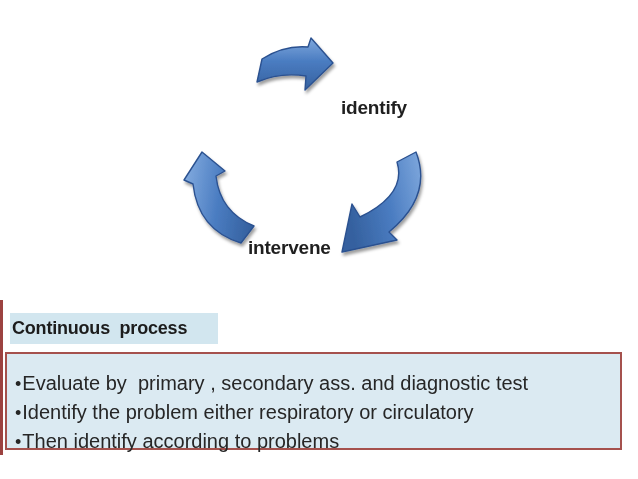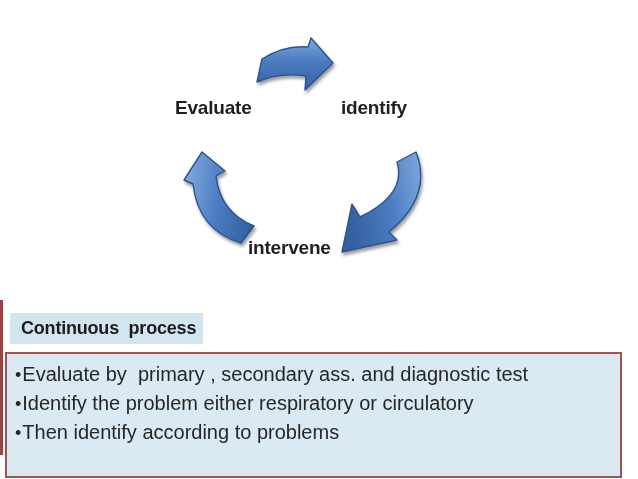"Evaluate" div.cycle-label { html: <div>Evaluate</div> -> none }
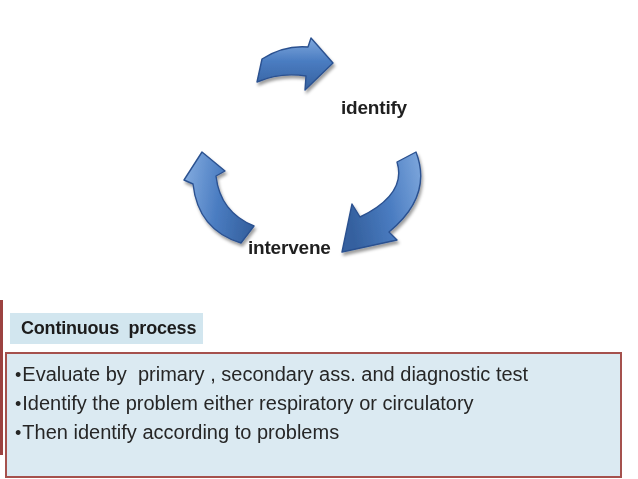"Continuous process" .caption { padding-left: 11px -> 2px; width: 193px -> 208px }
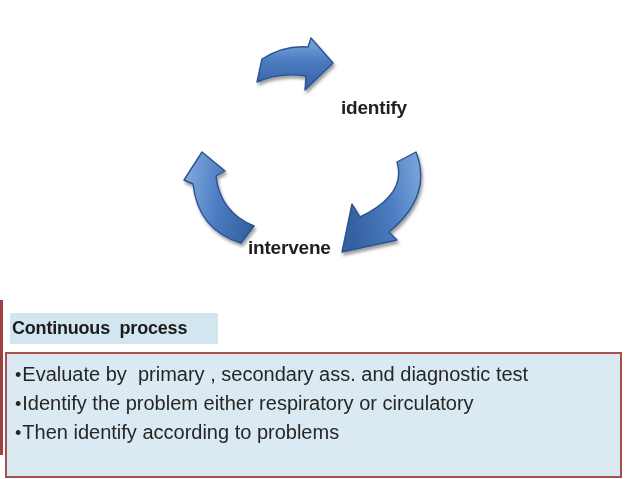"•Evaluate by primary , secondary" .notes-box { height: 126px -> 98px; padding: 6px 6px 0 8px -> 15px 6px 0 8px }
